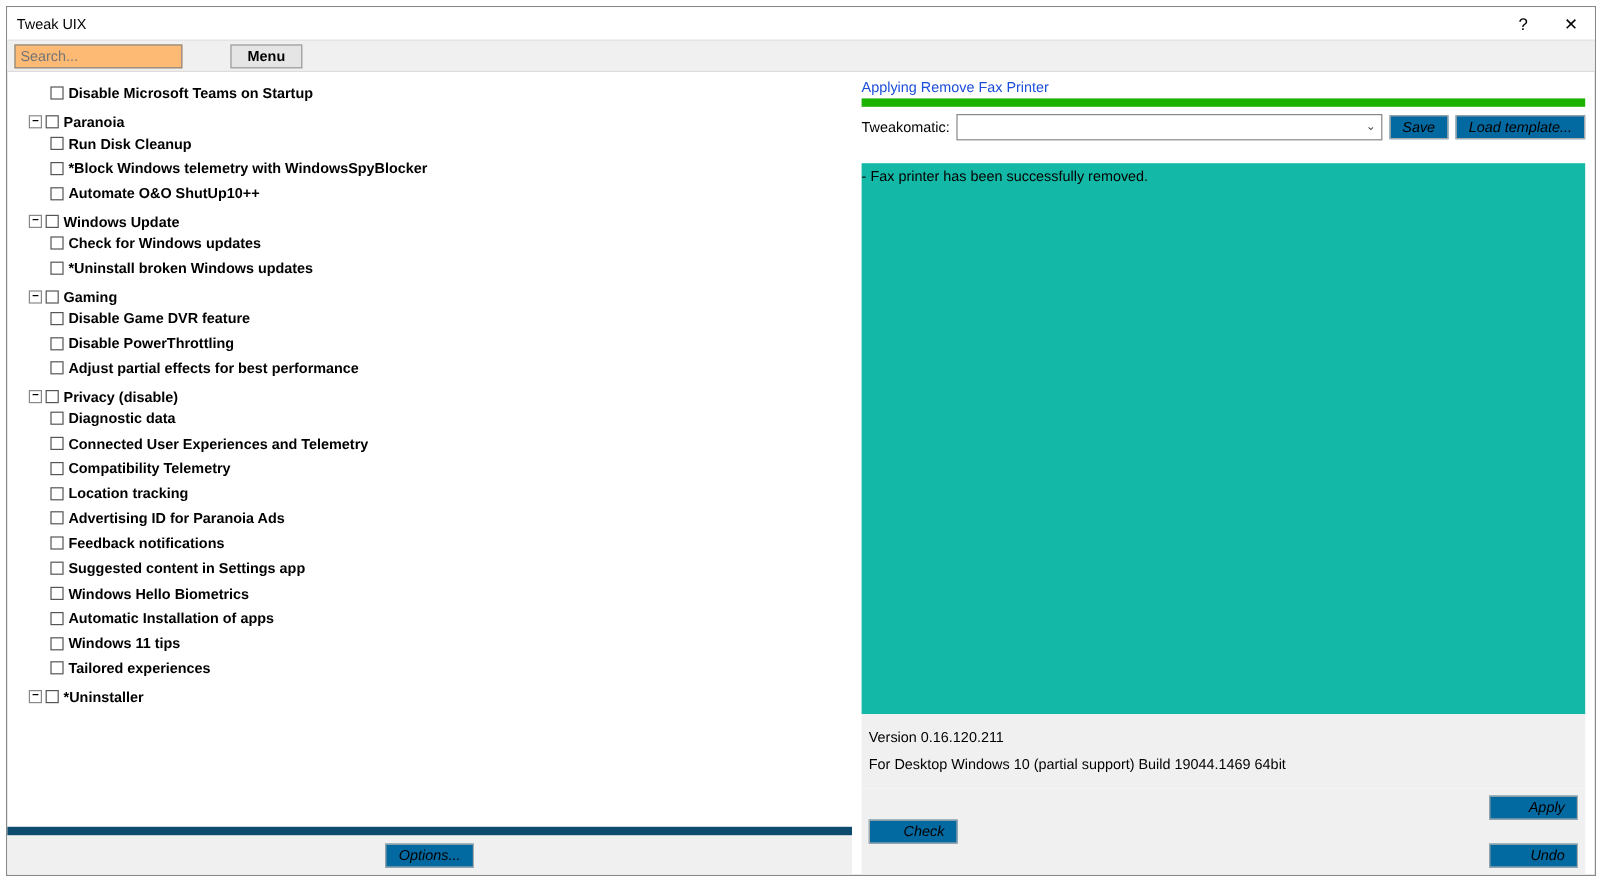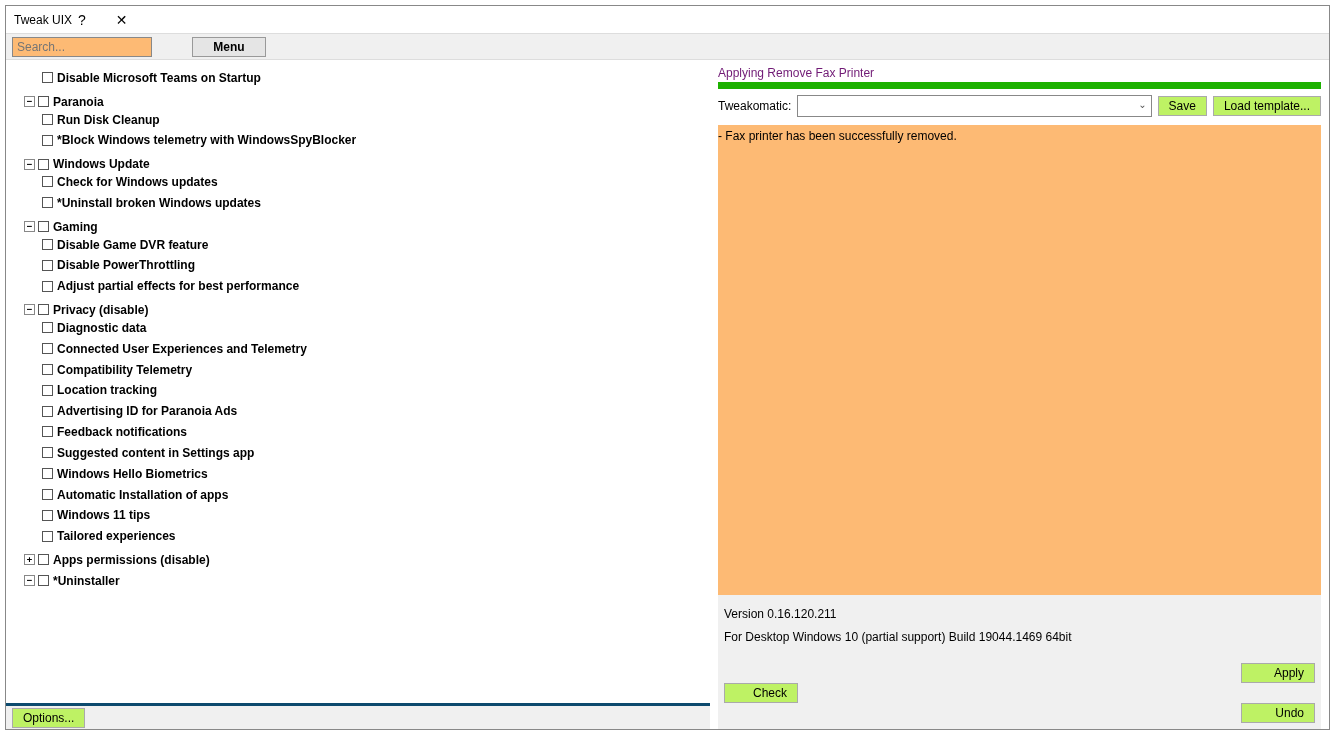"Tweak UIX" .titlebar { justify-content: none -> space-between }
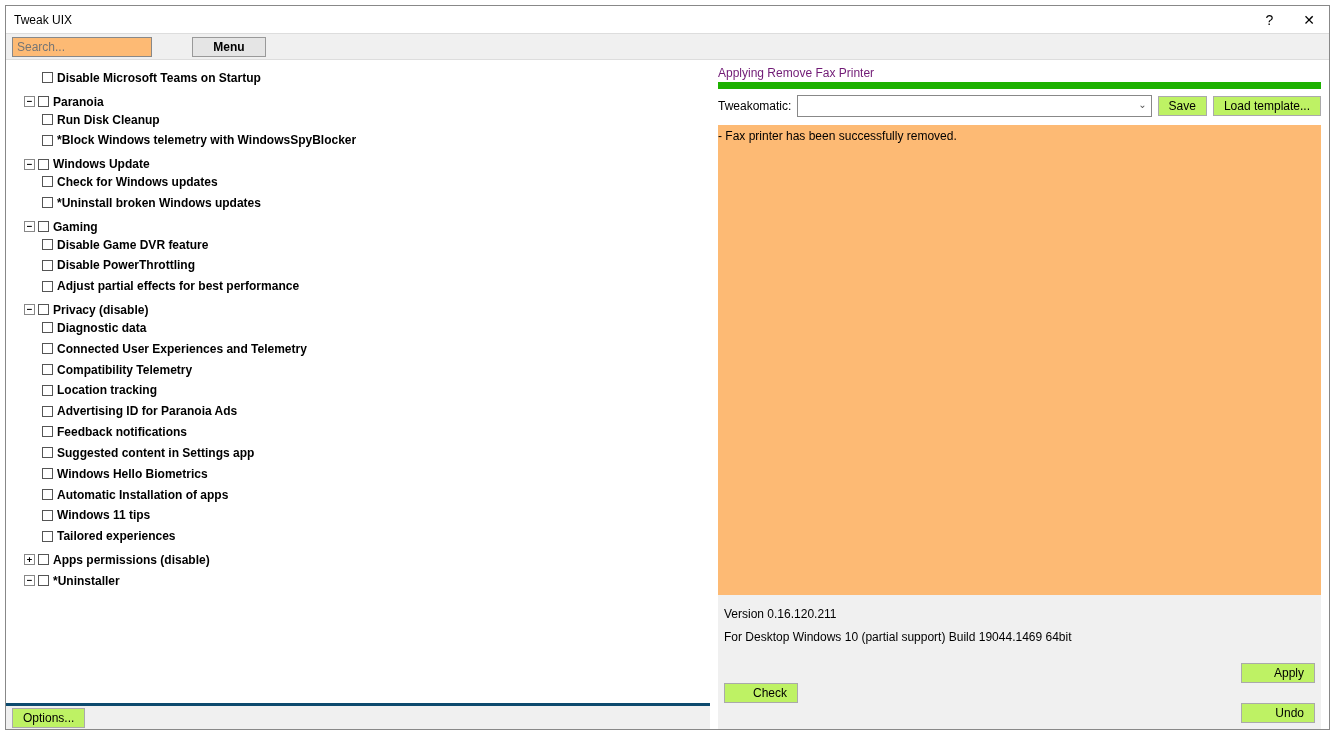"Menu" .menu-btn { width: 74px -> 60px }
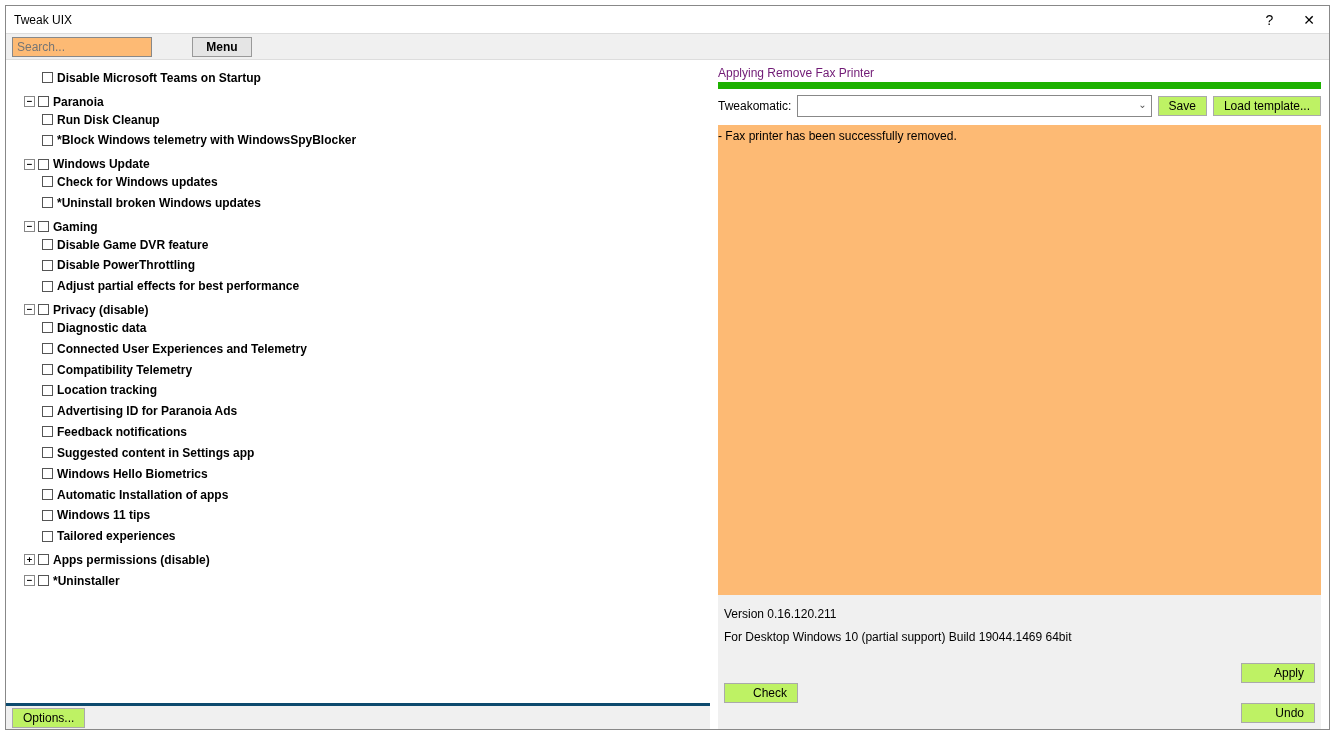"Applying Remove Fax Printer" .status-label { color: #701a75 -> #1d4ed8 }
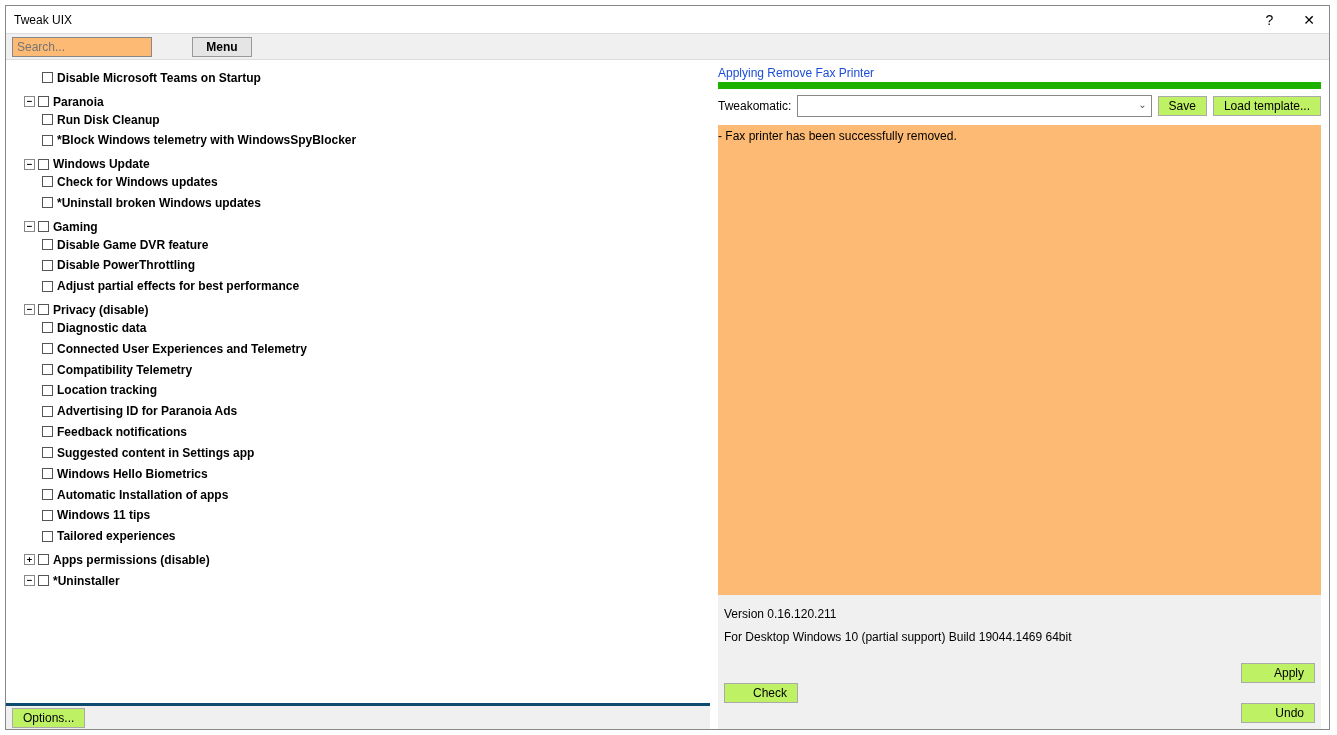"Save" .btn { background: #bef264 -> #0369a1; font-style: none -> italic }
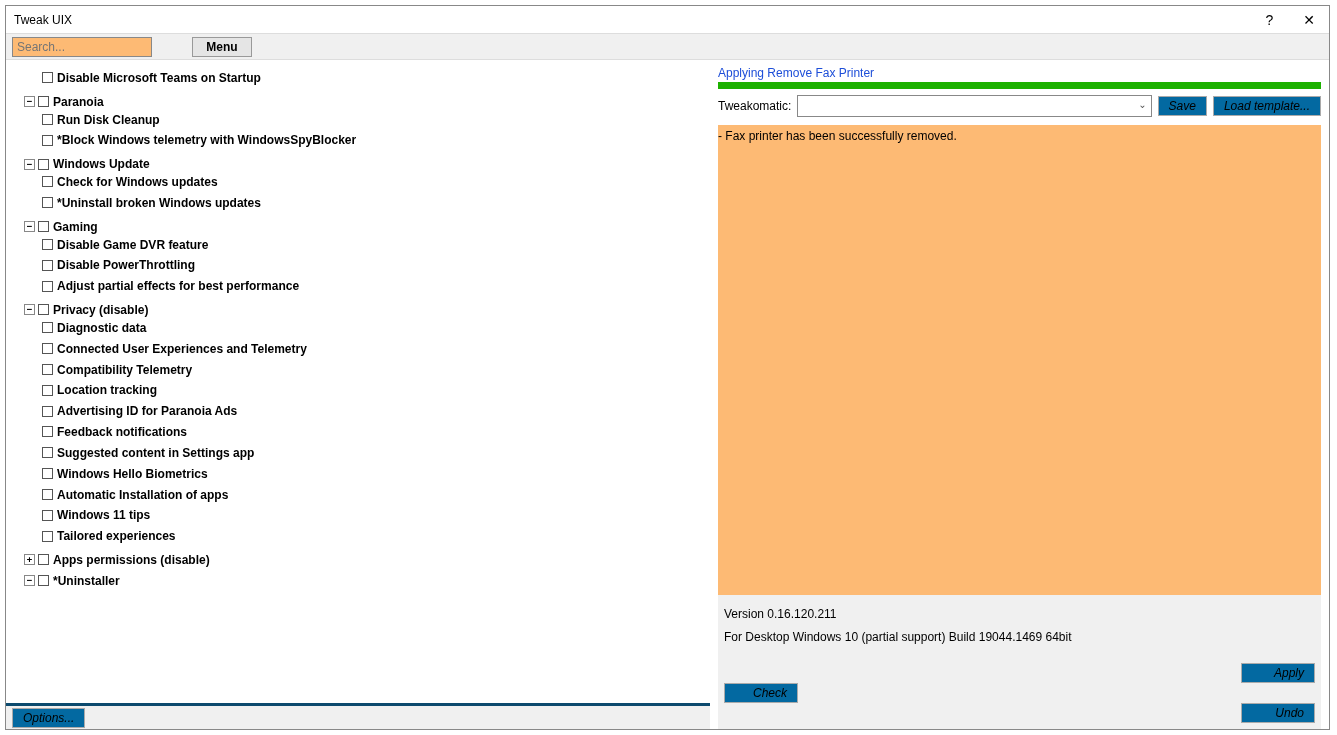"- Fax printer has been" .log-area { background: #fdba74 -> #14b8a6; margin-top: none -> 11px }
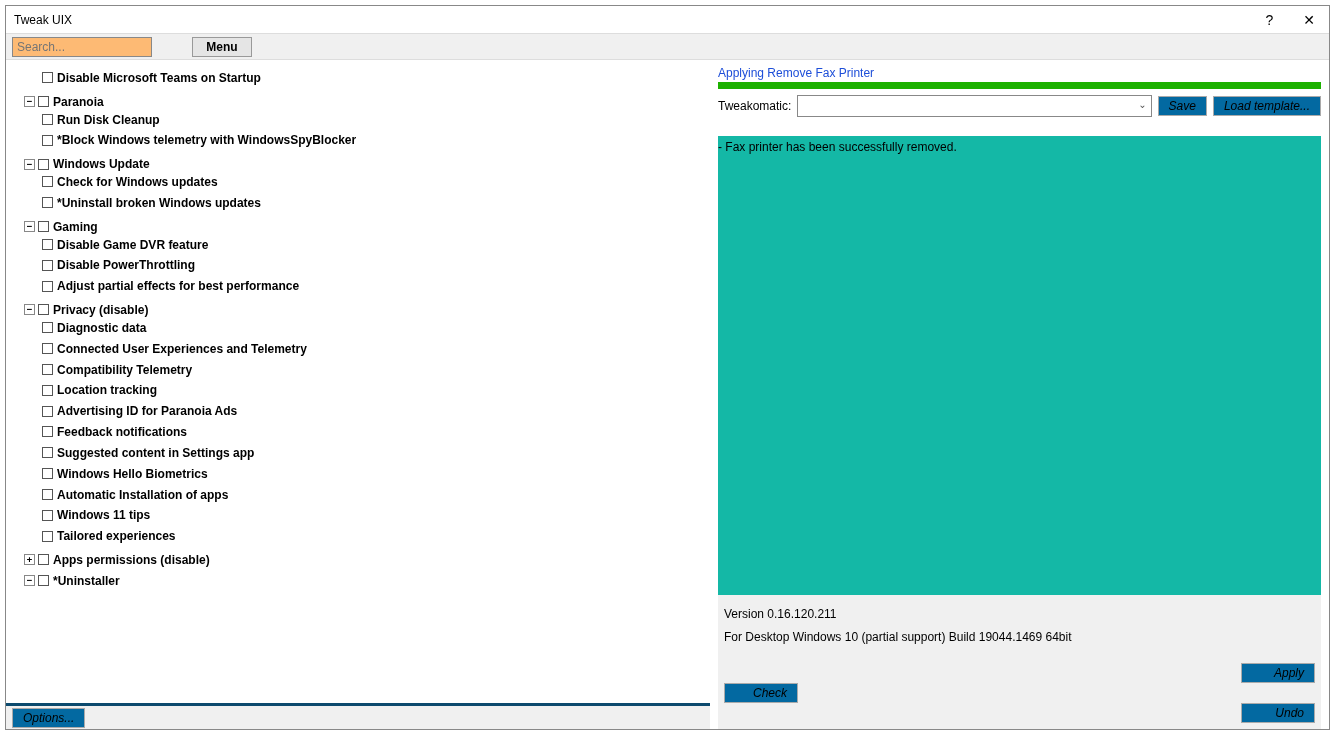"Automate O&O ShutUp10++" li { html: none -> <li><span></span><span>Automate O&amp;O ShutUp10++</span></li> }
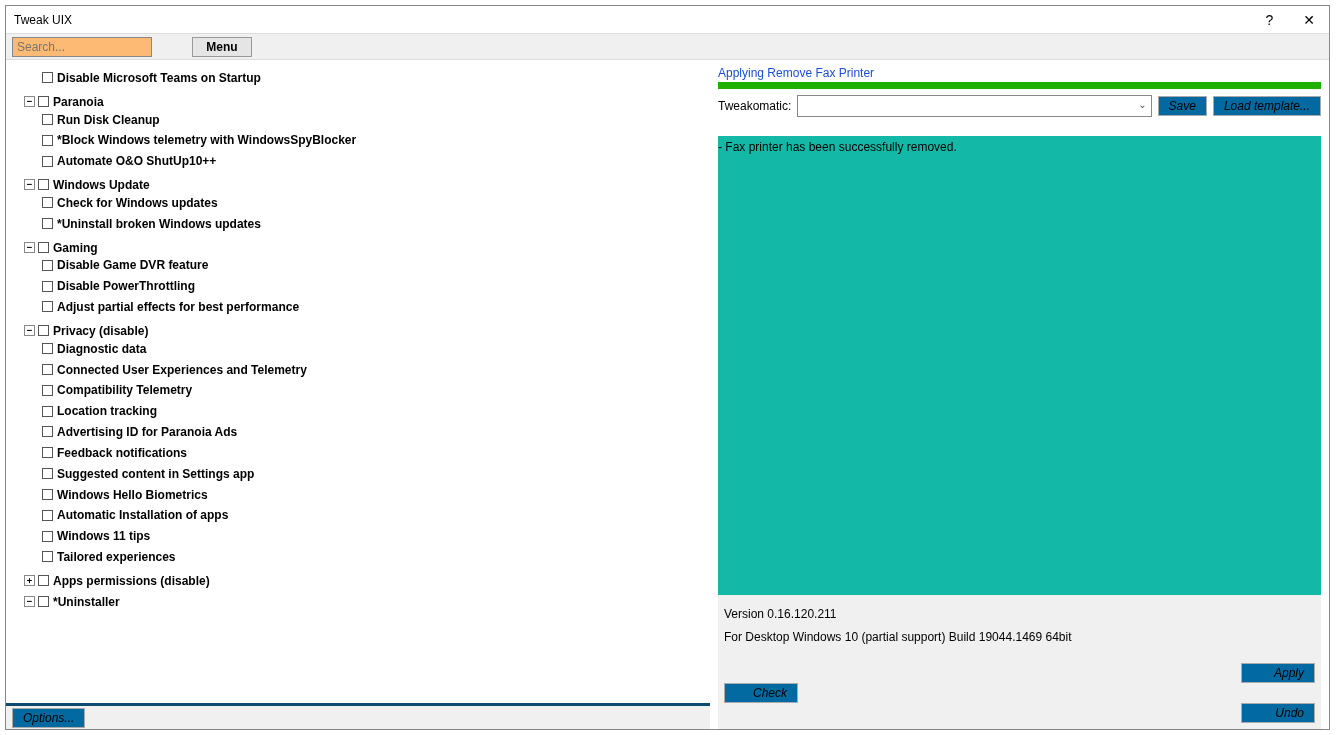"+ Apps permissions (disable)" li { html: <li><span>+</span><span></span><span>Apps permissions (disable)</span></li> -> none }
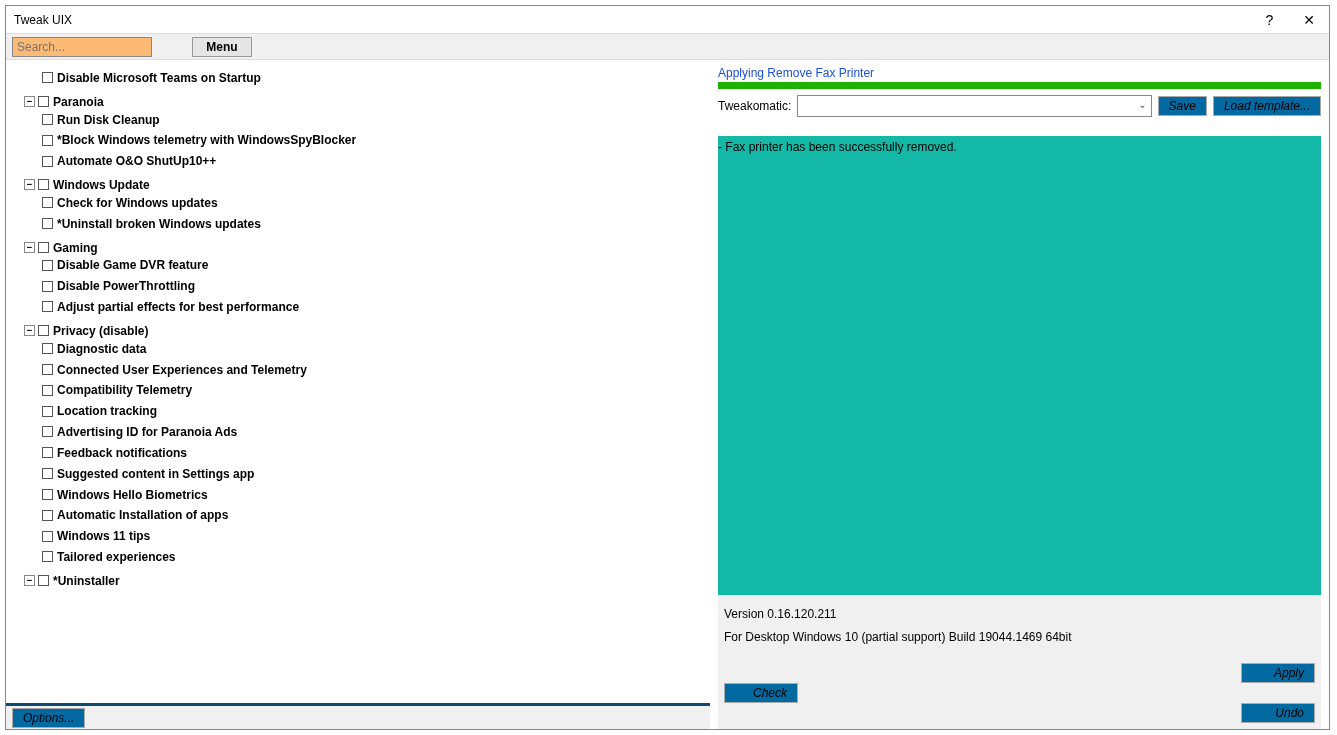"Options..." .left-footer { border-top: 3px solid #0c4a6e -> 7px solid #0c4a6e; height: 26px -> 40px; justify-content: none -> center }
